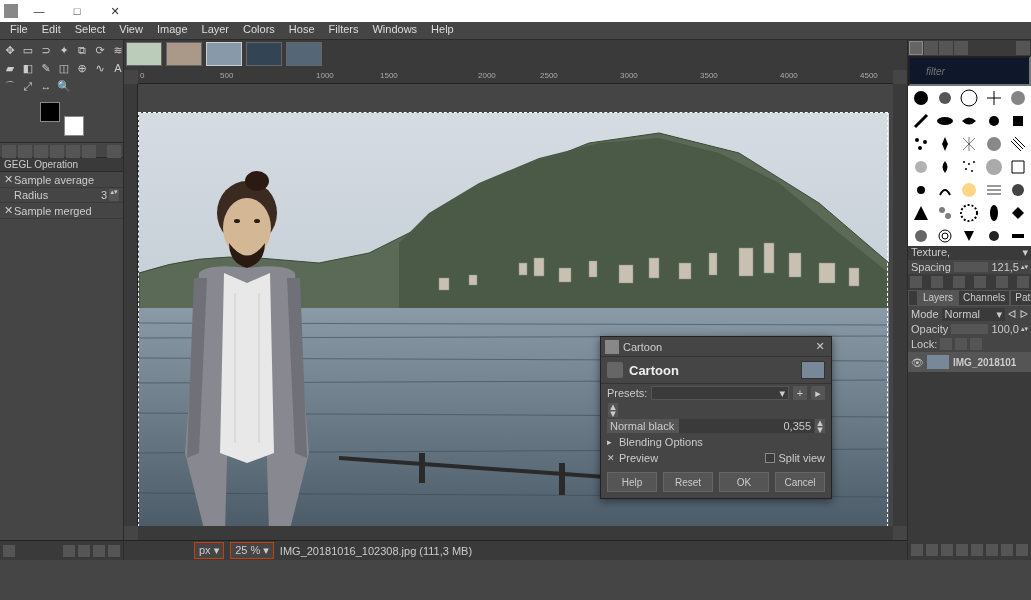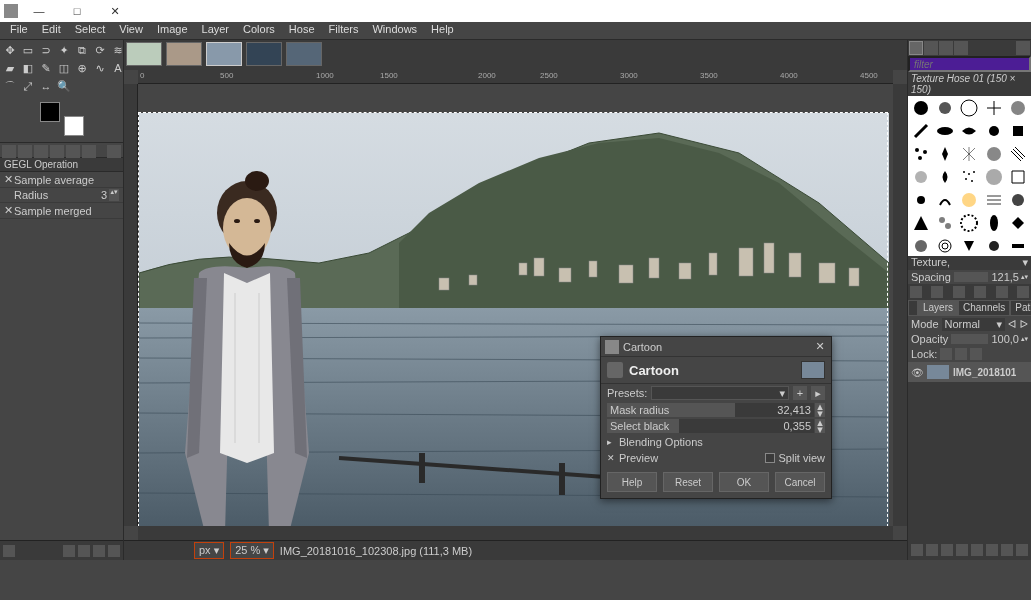"filter" .filterbox { background: #4c1d95 -> #0f172a; height: 16px -> 30px; padding: 0 4px -> 0 16px }
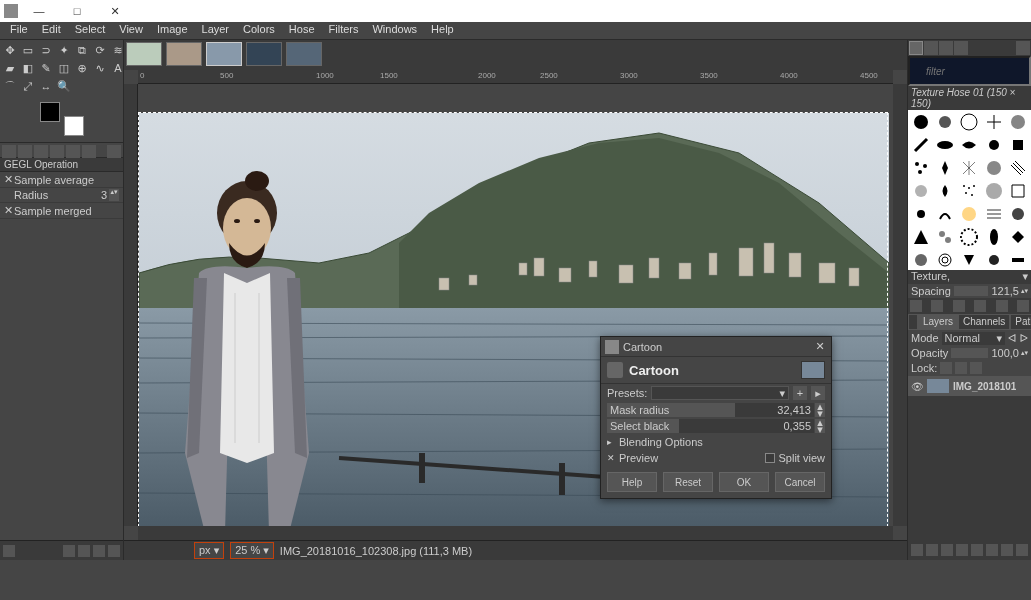"Texture Hose 01 (150 ×" div.brushlabel { html: <div>Texture Hose 01 (150 × 150)</div> -> none }
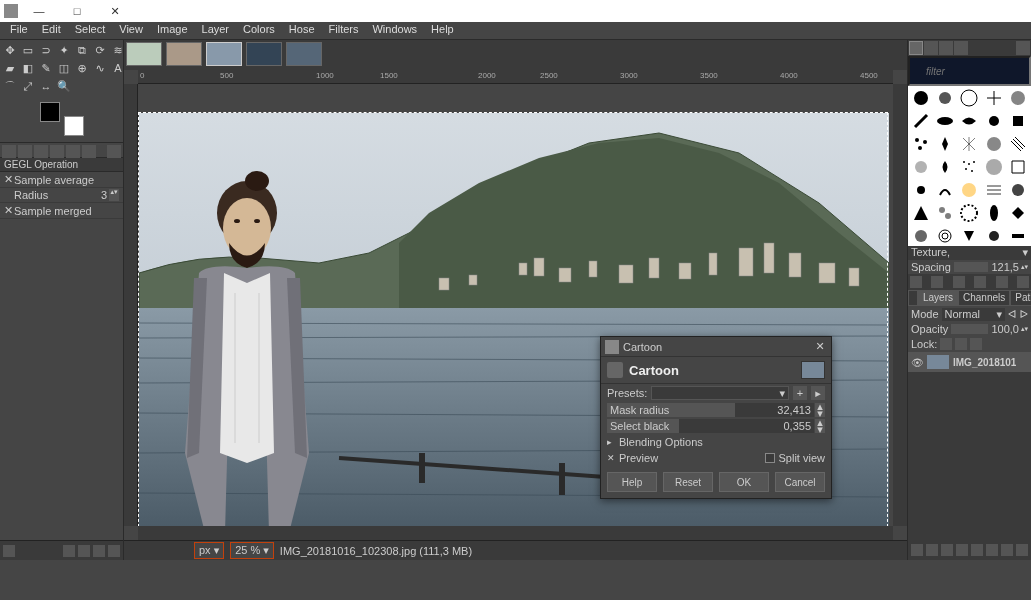"Mask radius" div.track { html: <div> <div></div> <span>Mask radius</span> <span>32,413</span> </div> -> none }
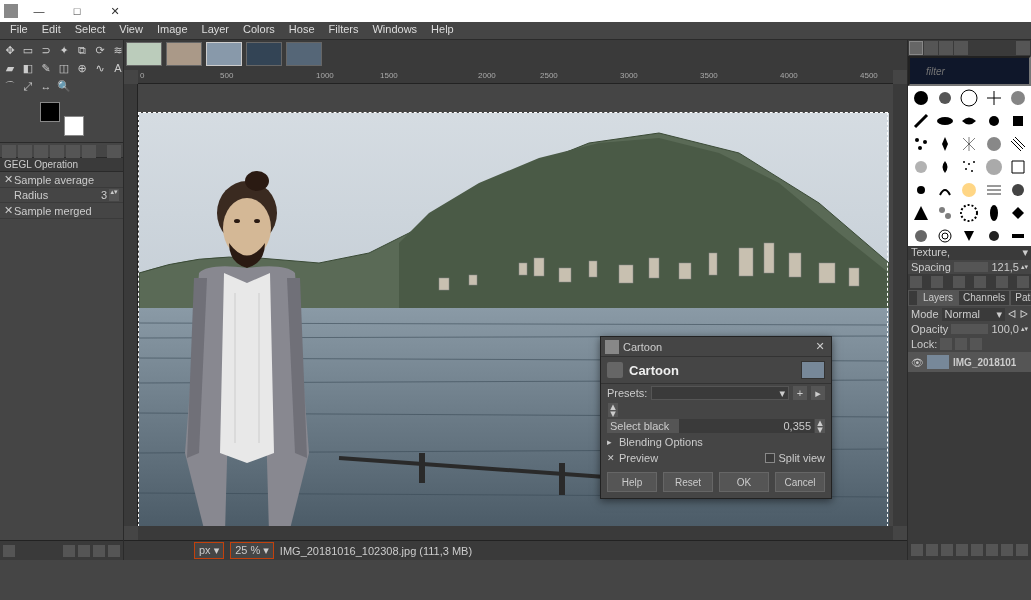"Select black" span.sl { text: Select -> Normal }
